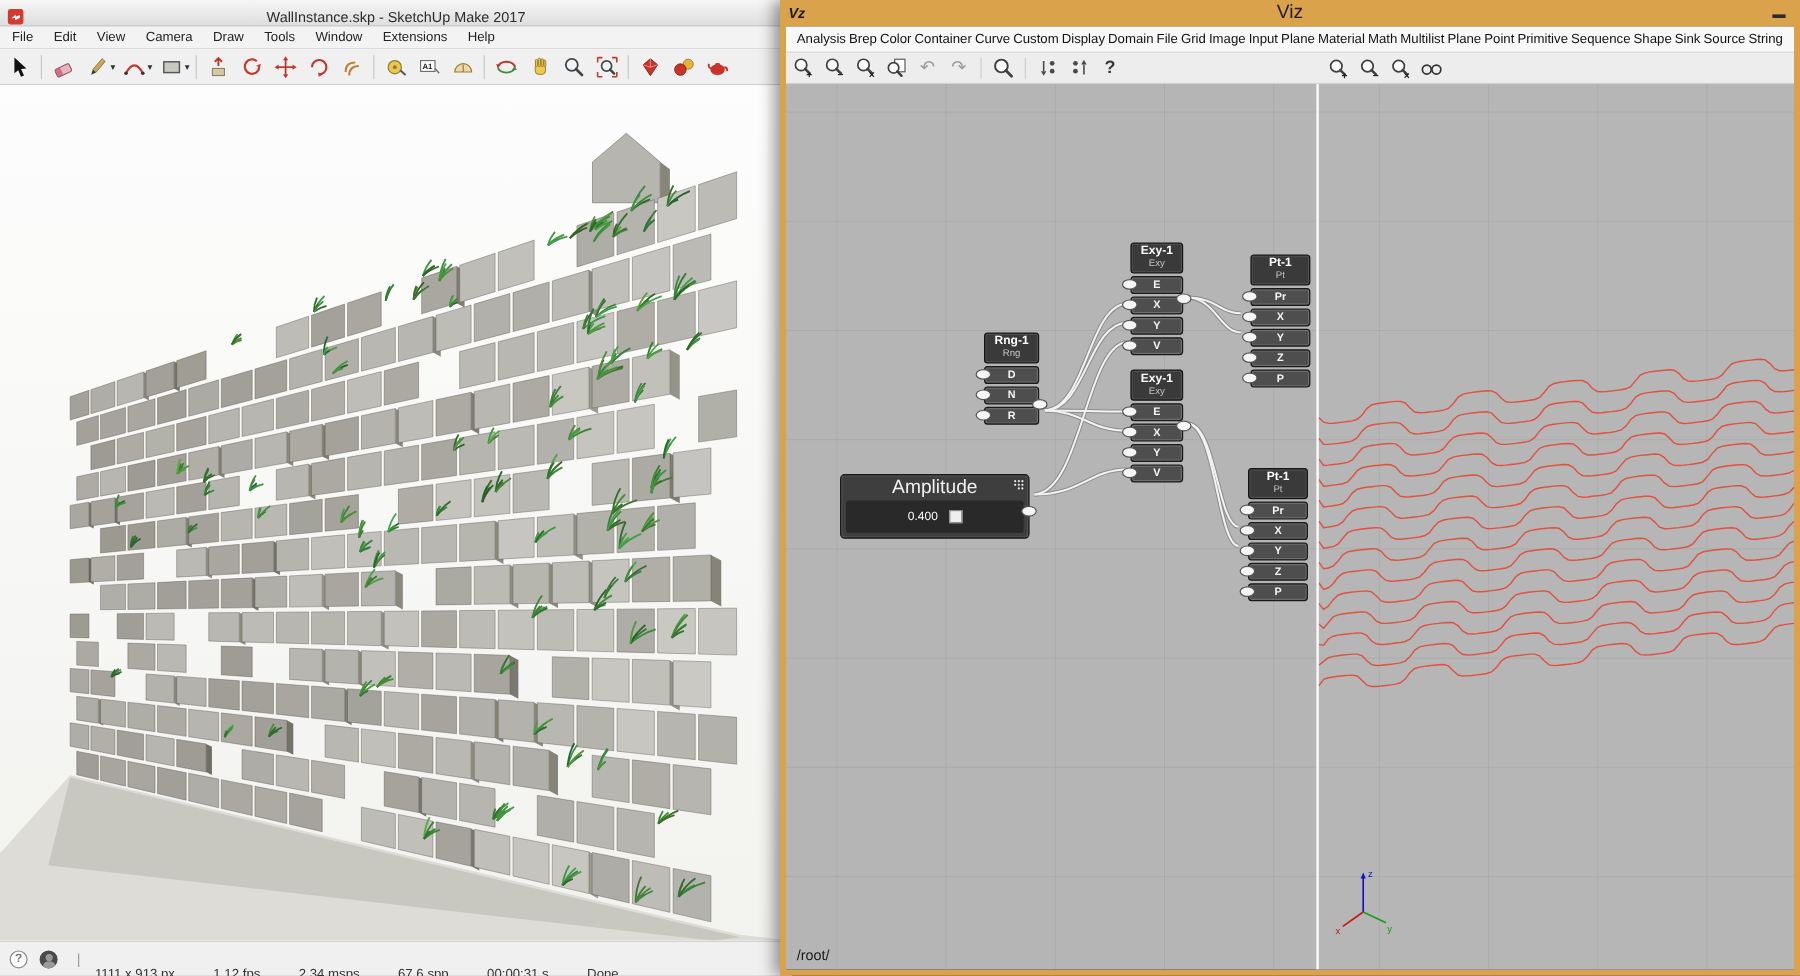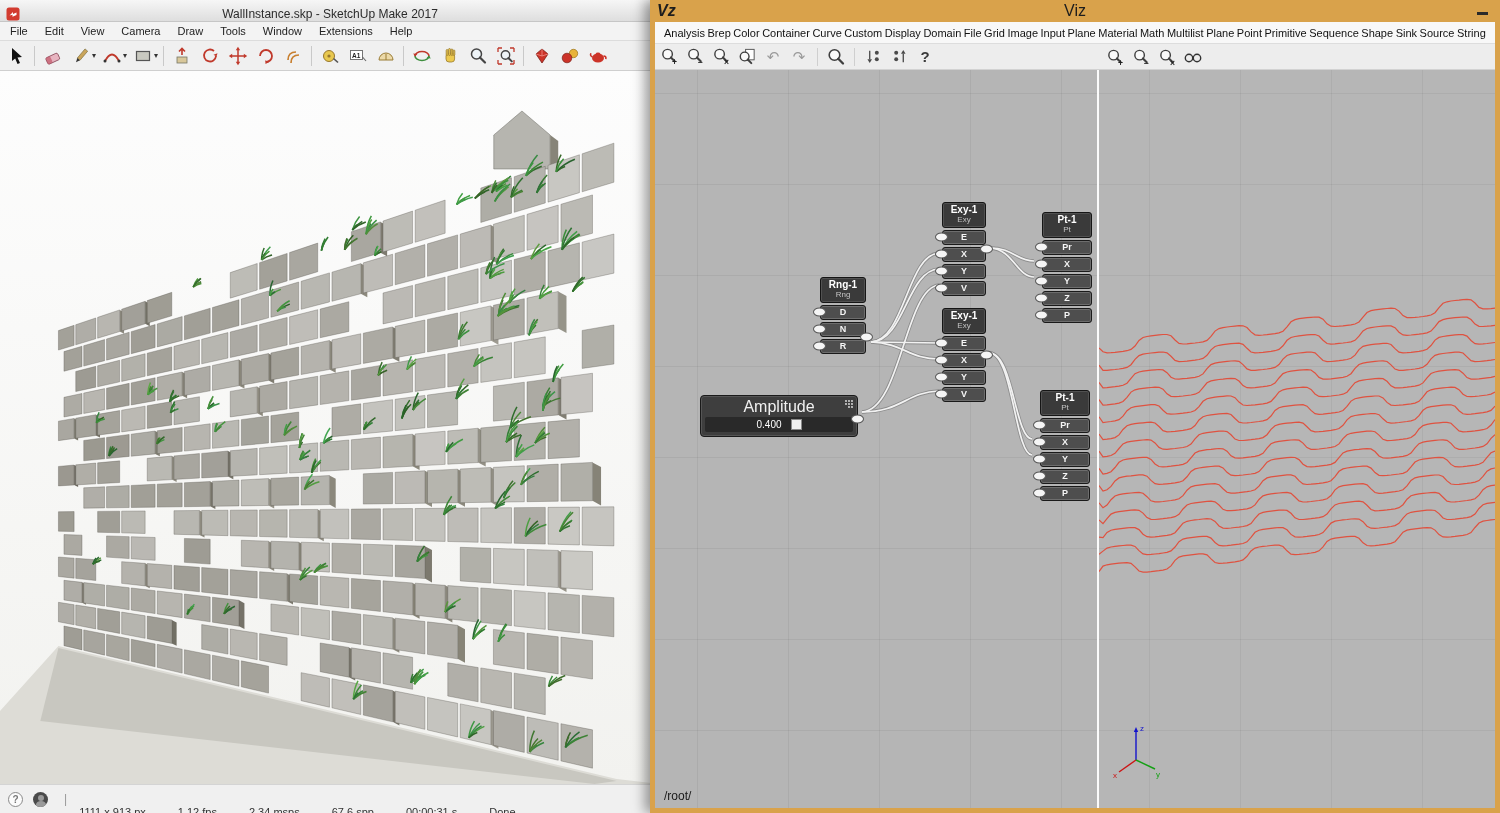"Vz" .viz-logo { font-size: 16px -> 12px }
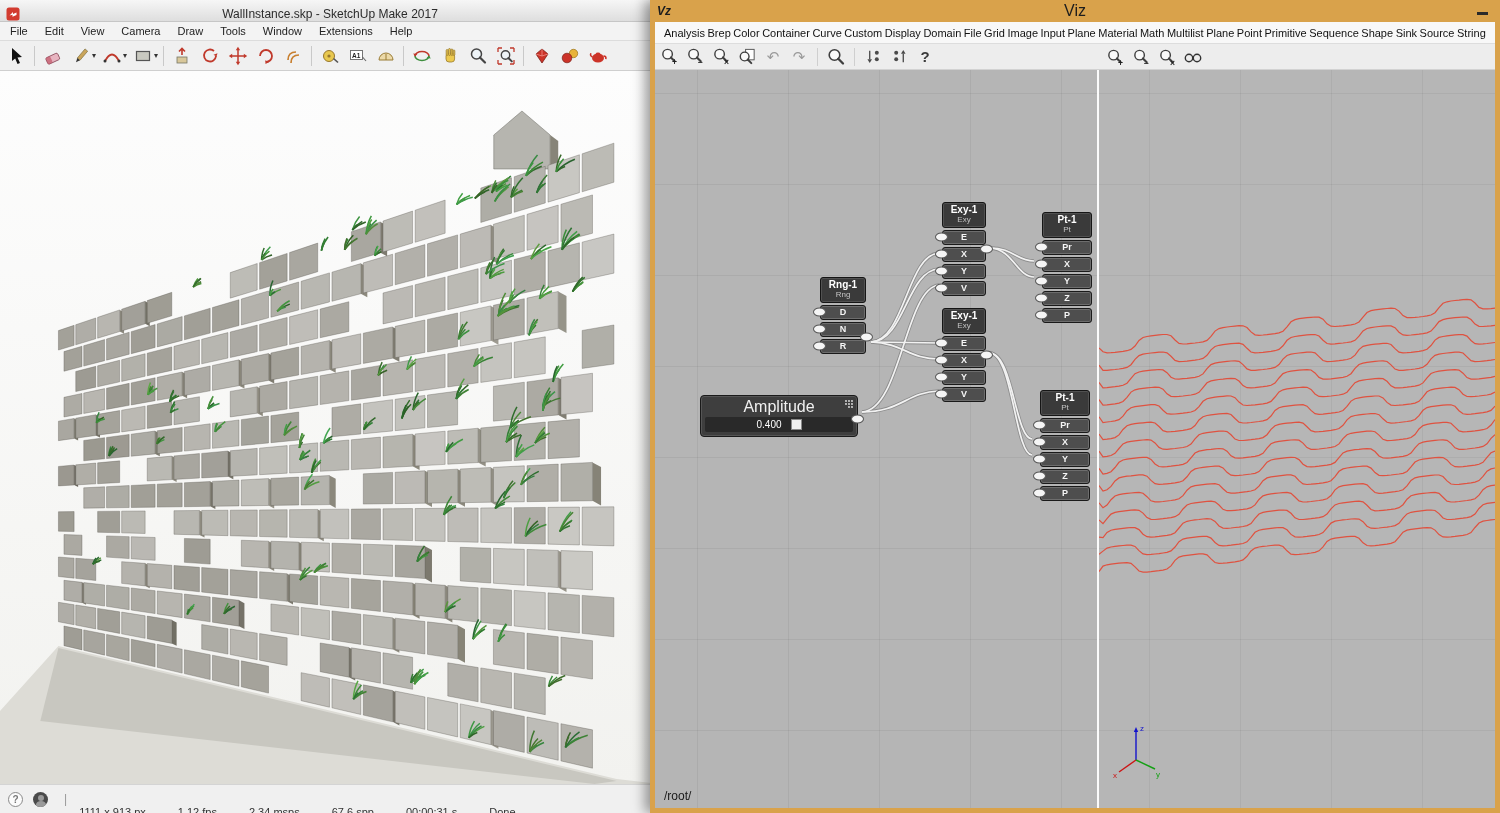"0.400" .amp-bar { height: 15px -> 27px }
